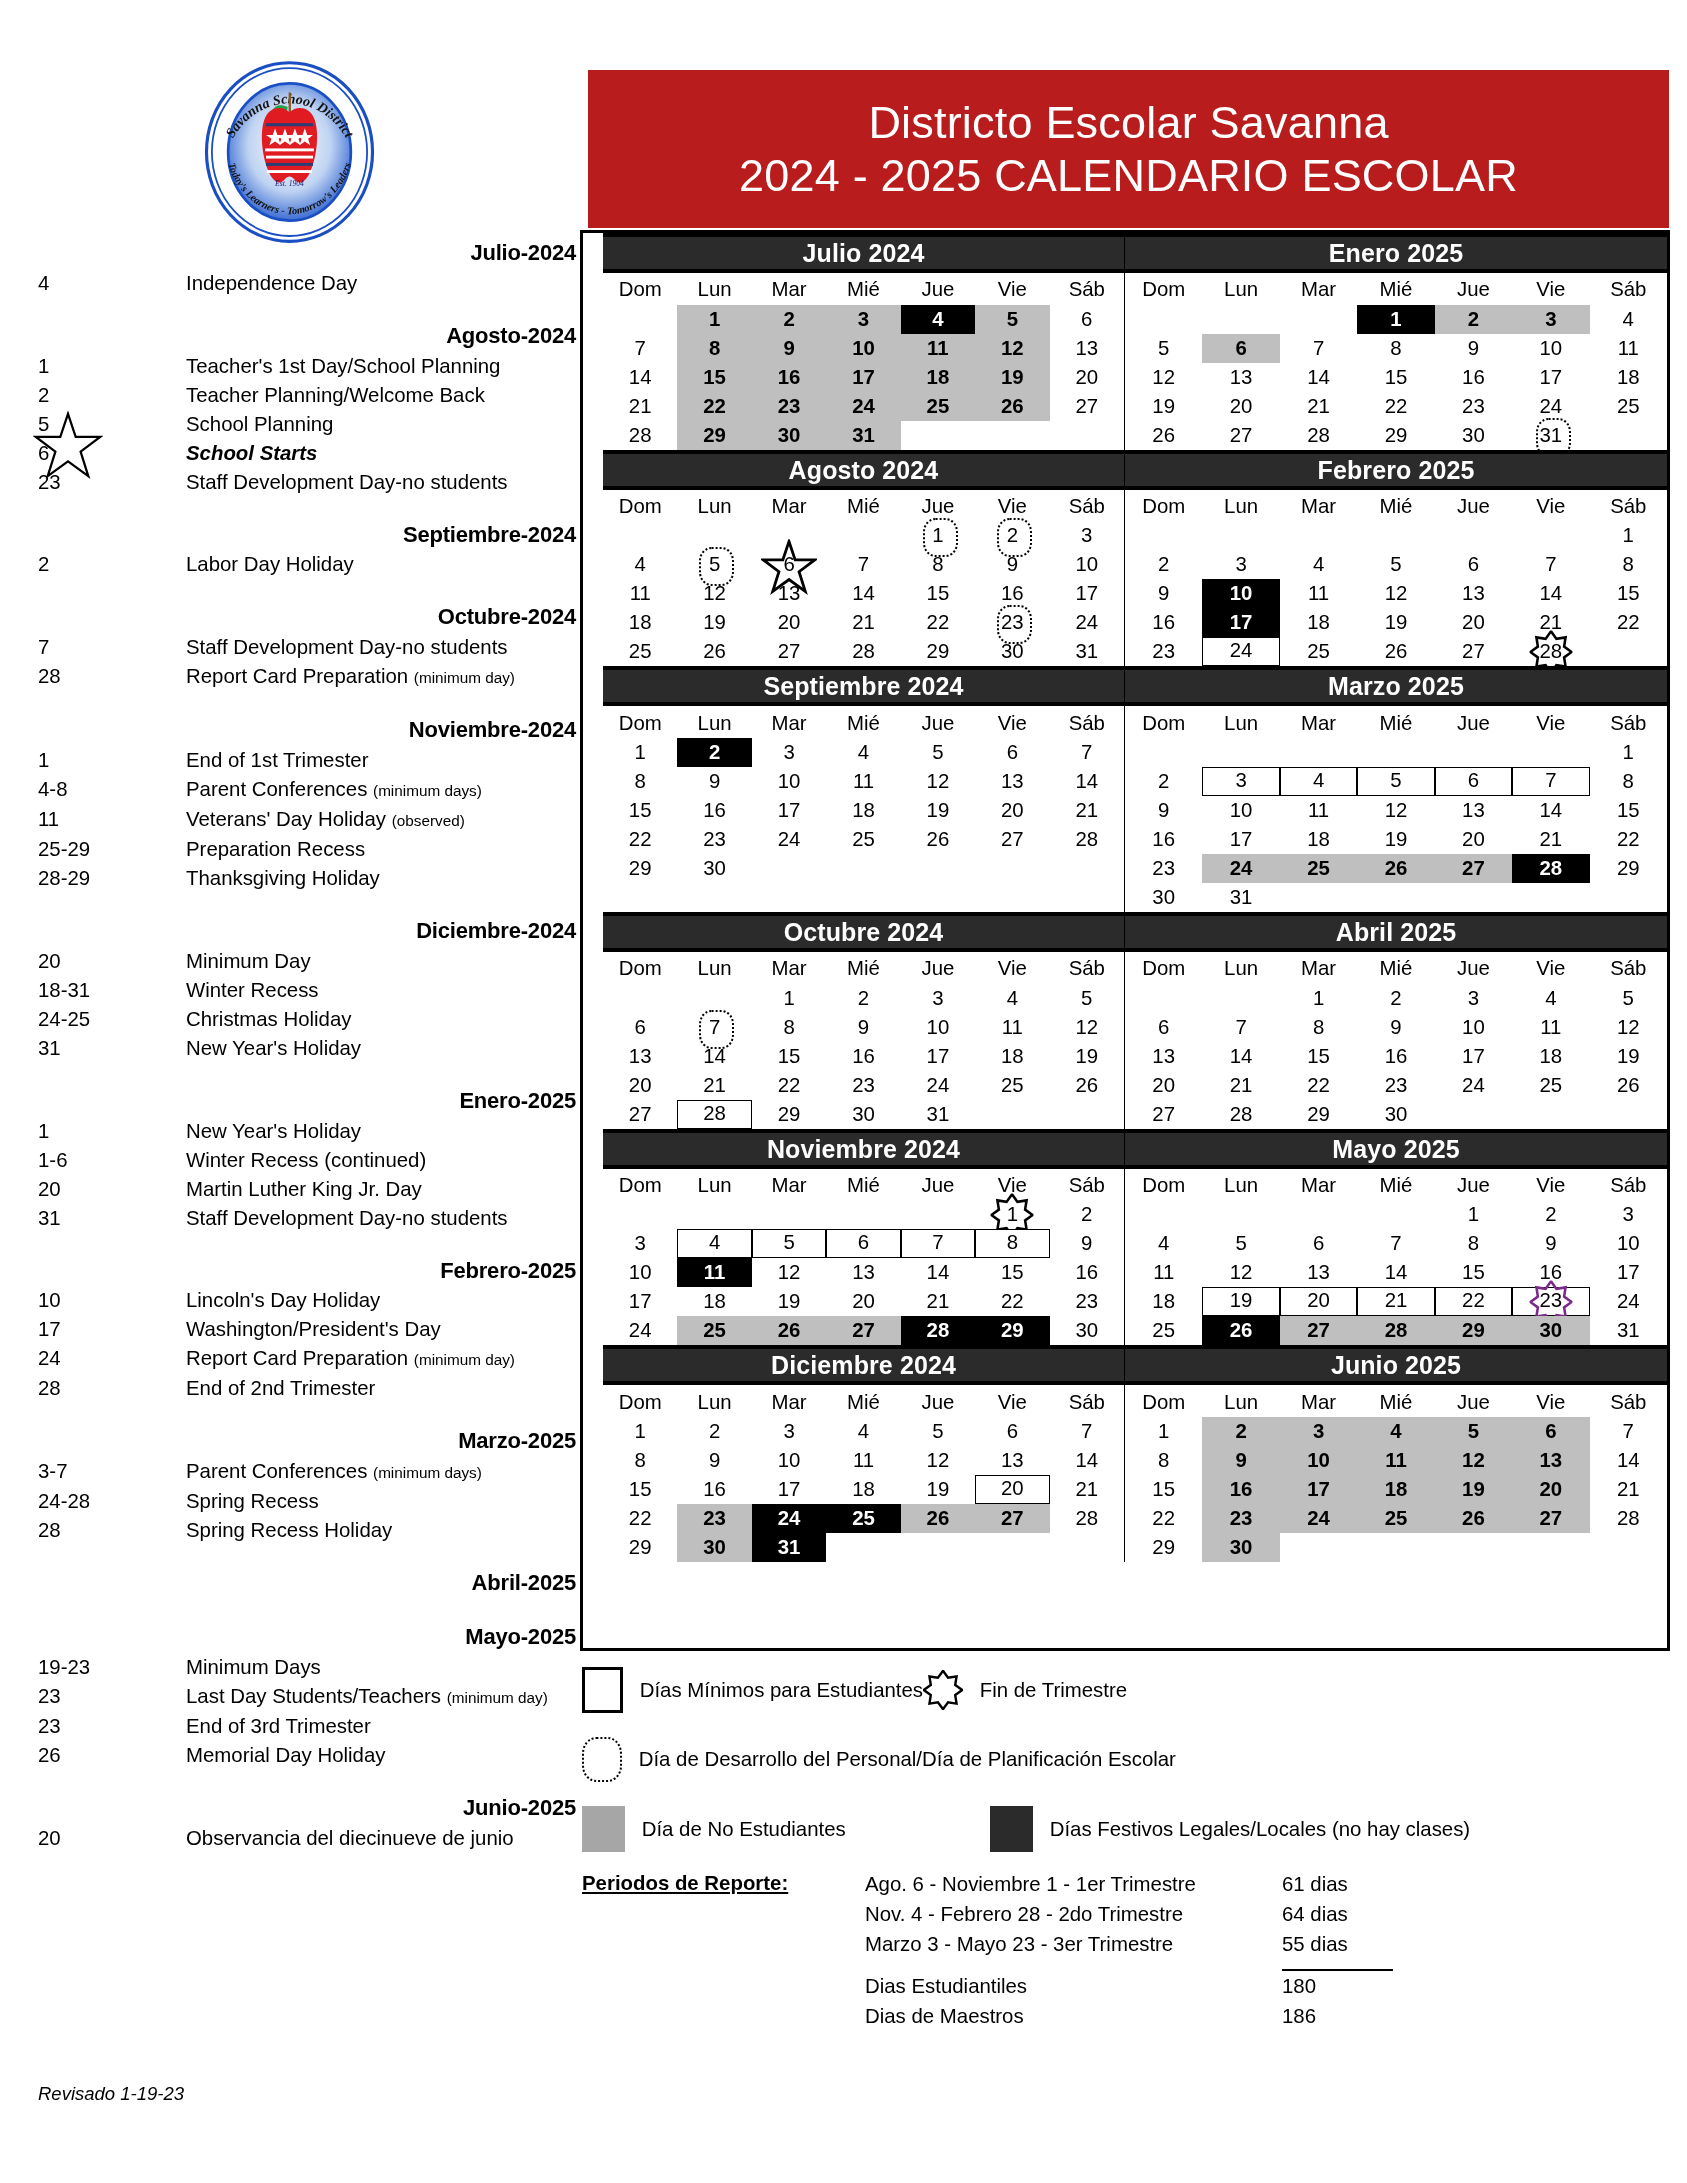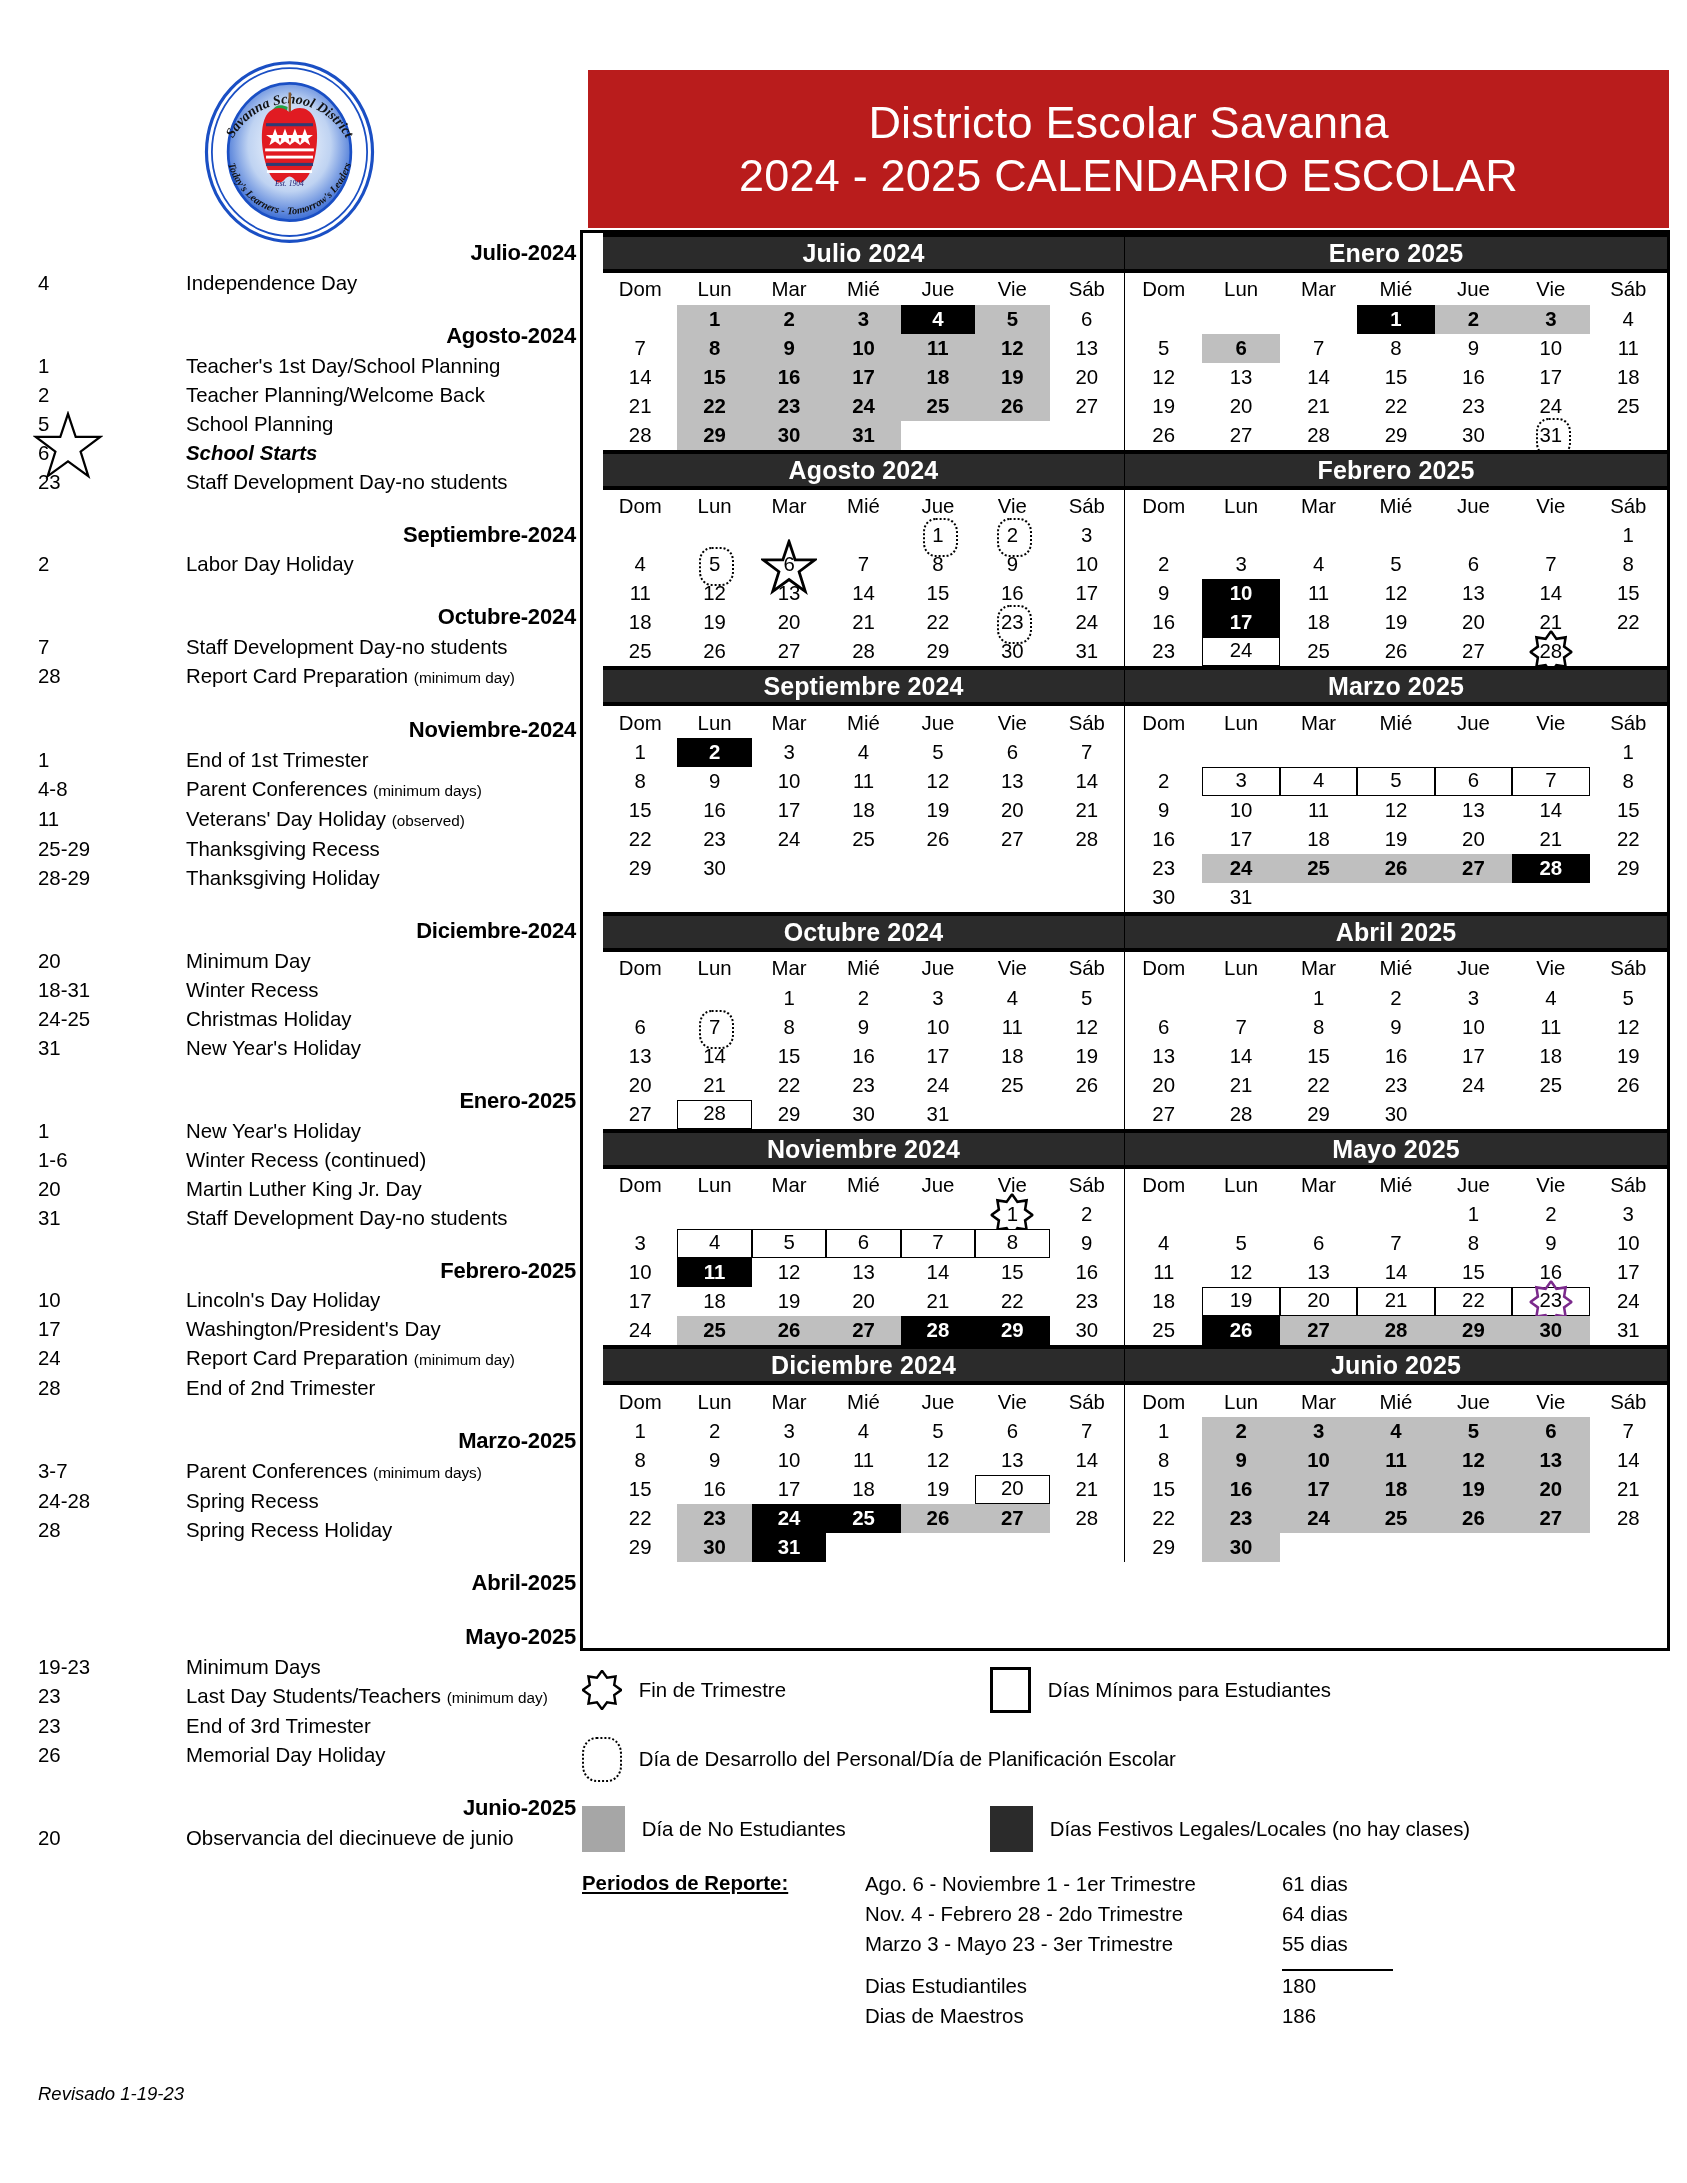"Thanksgiving Recess" span.t { text: Thanksgiving -> Preparation }
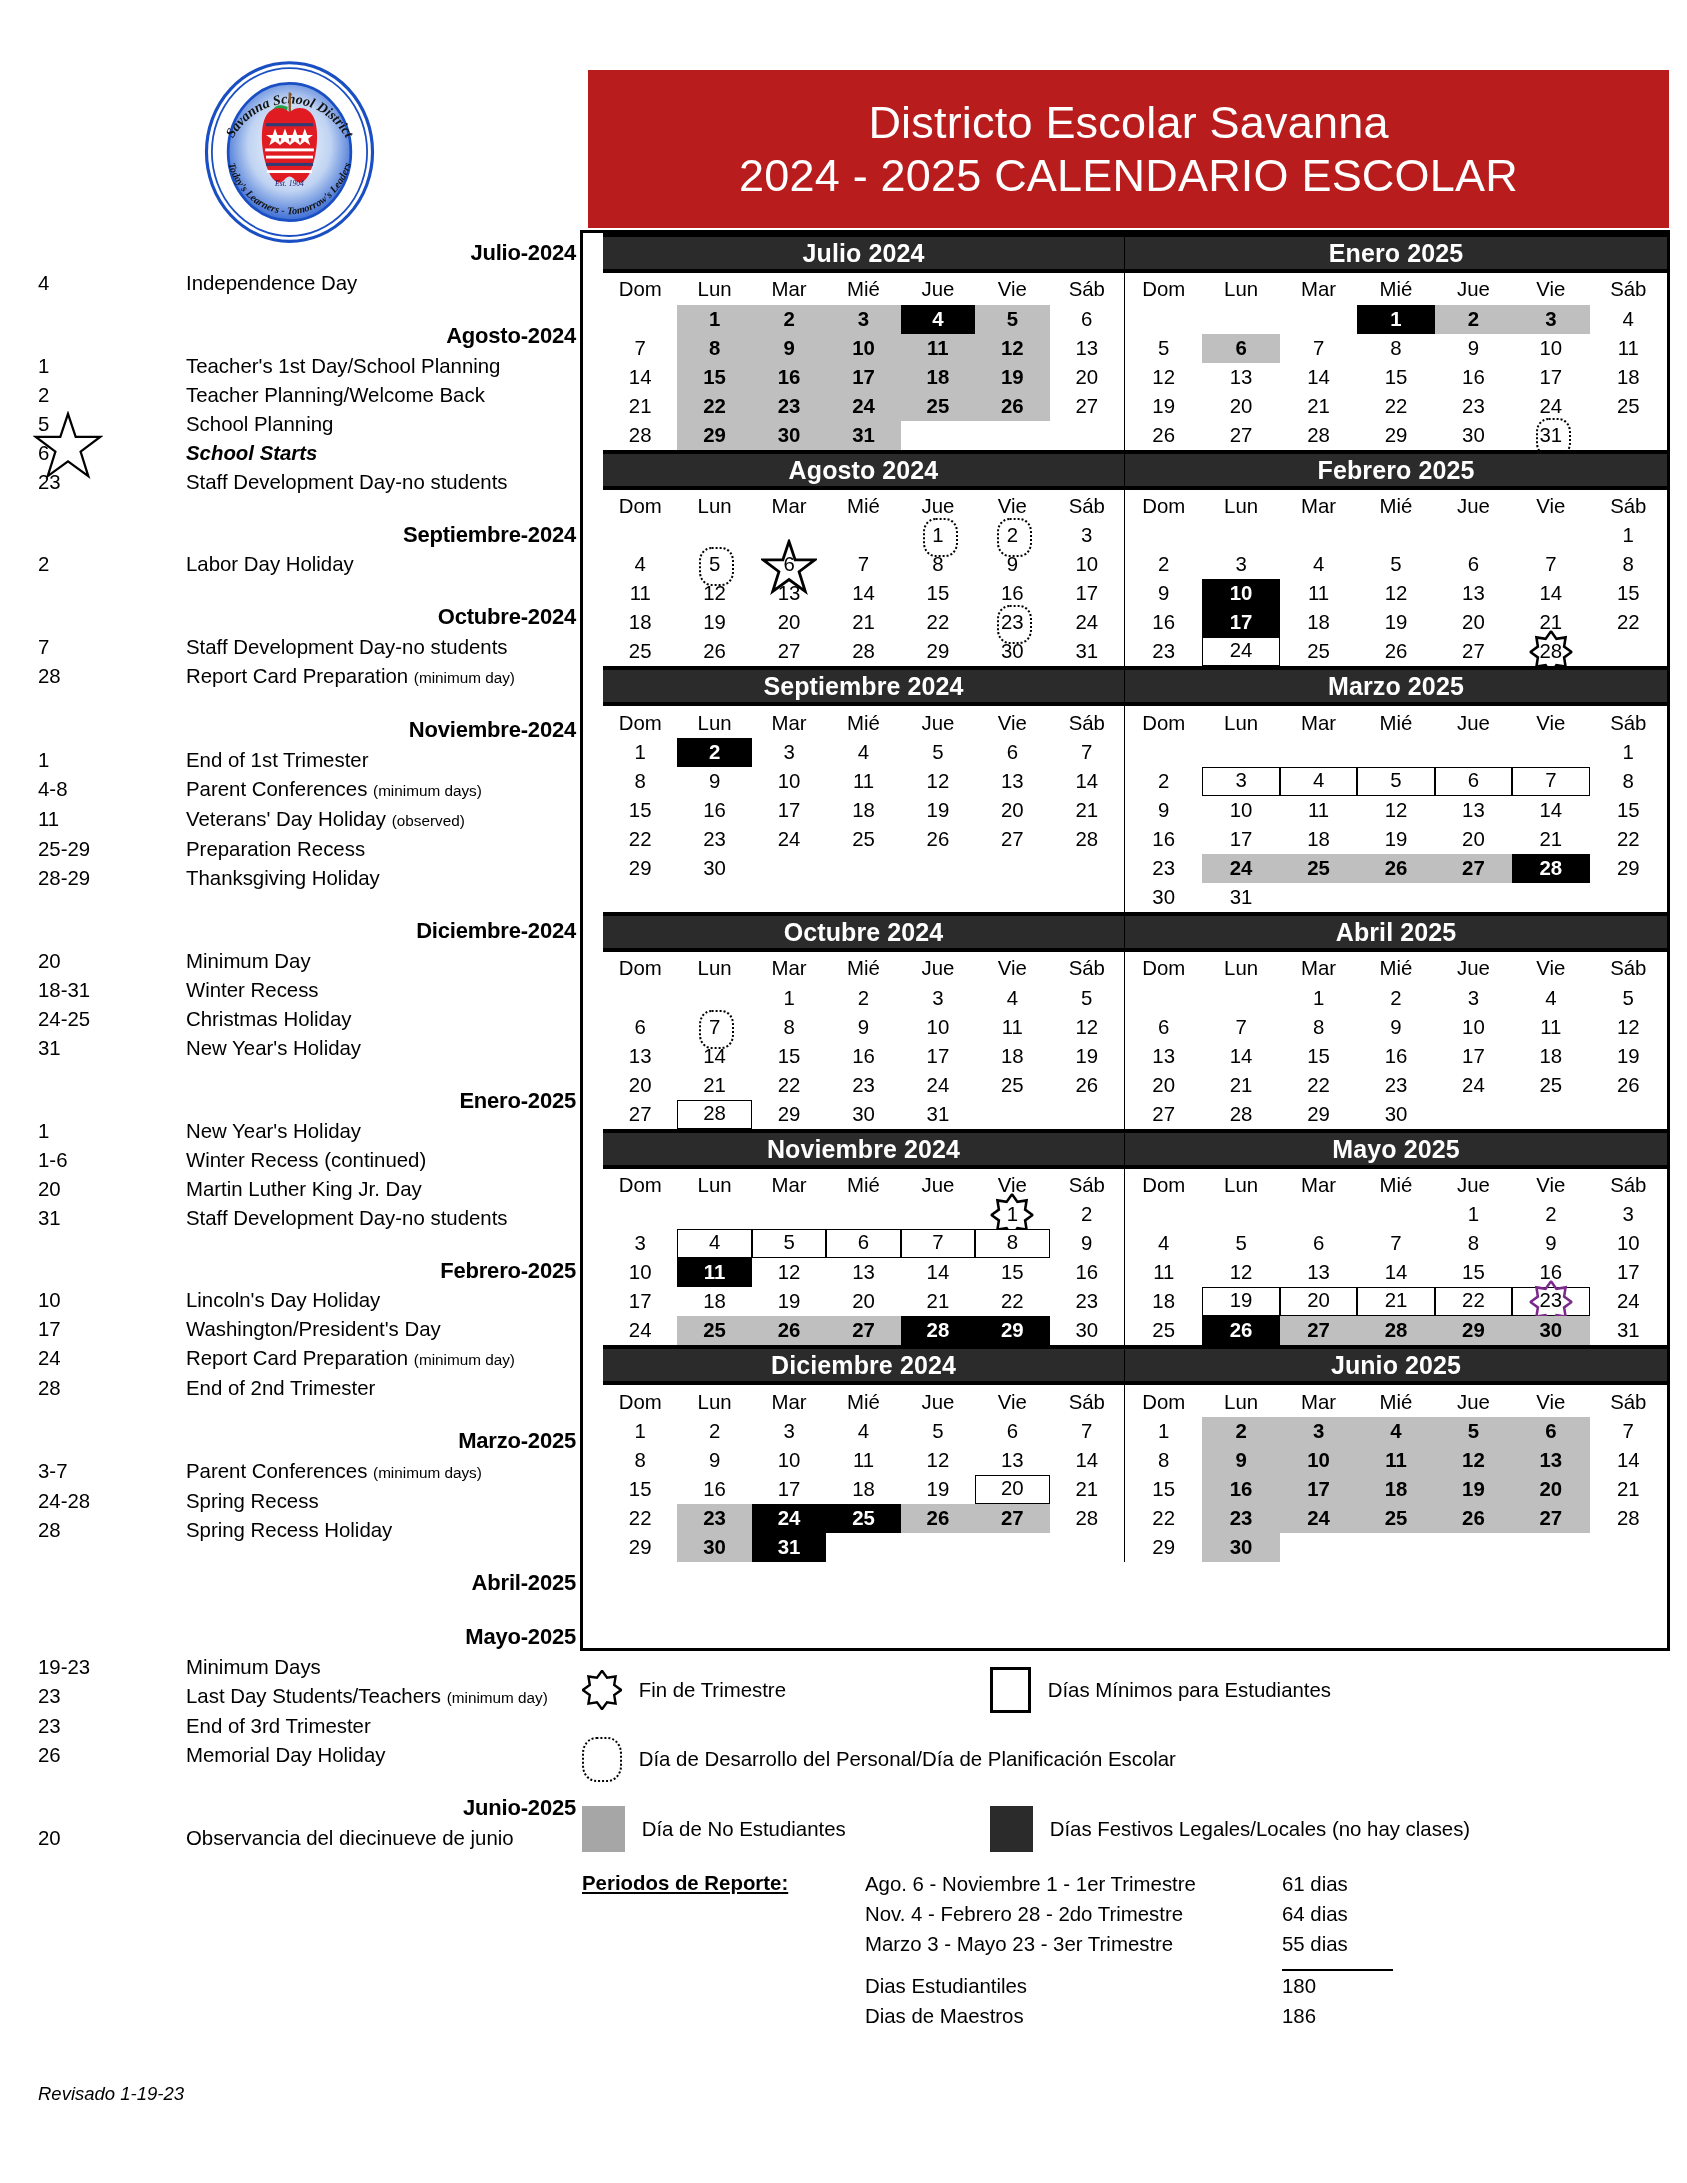"Fin de Trimestre" div.lg-item { order: before "Días Mínimos para Estudiantes" -> after "Días Mínimos para Estudiantes" }
